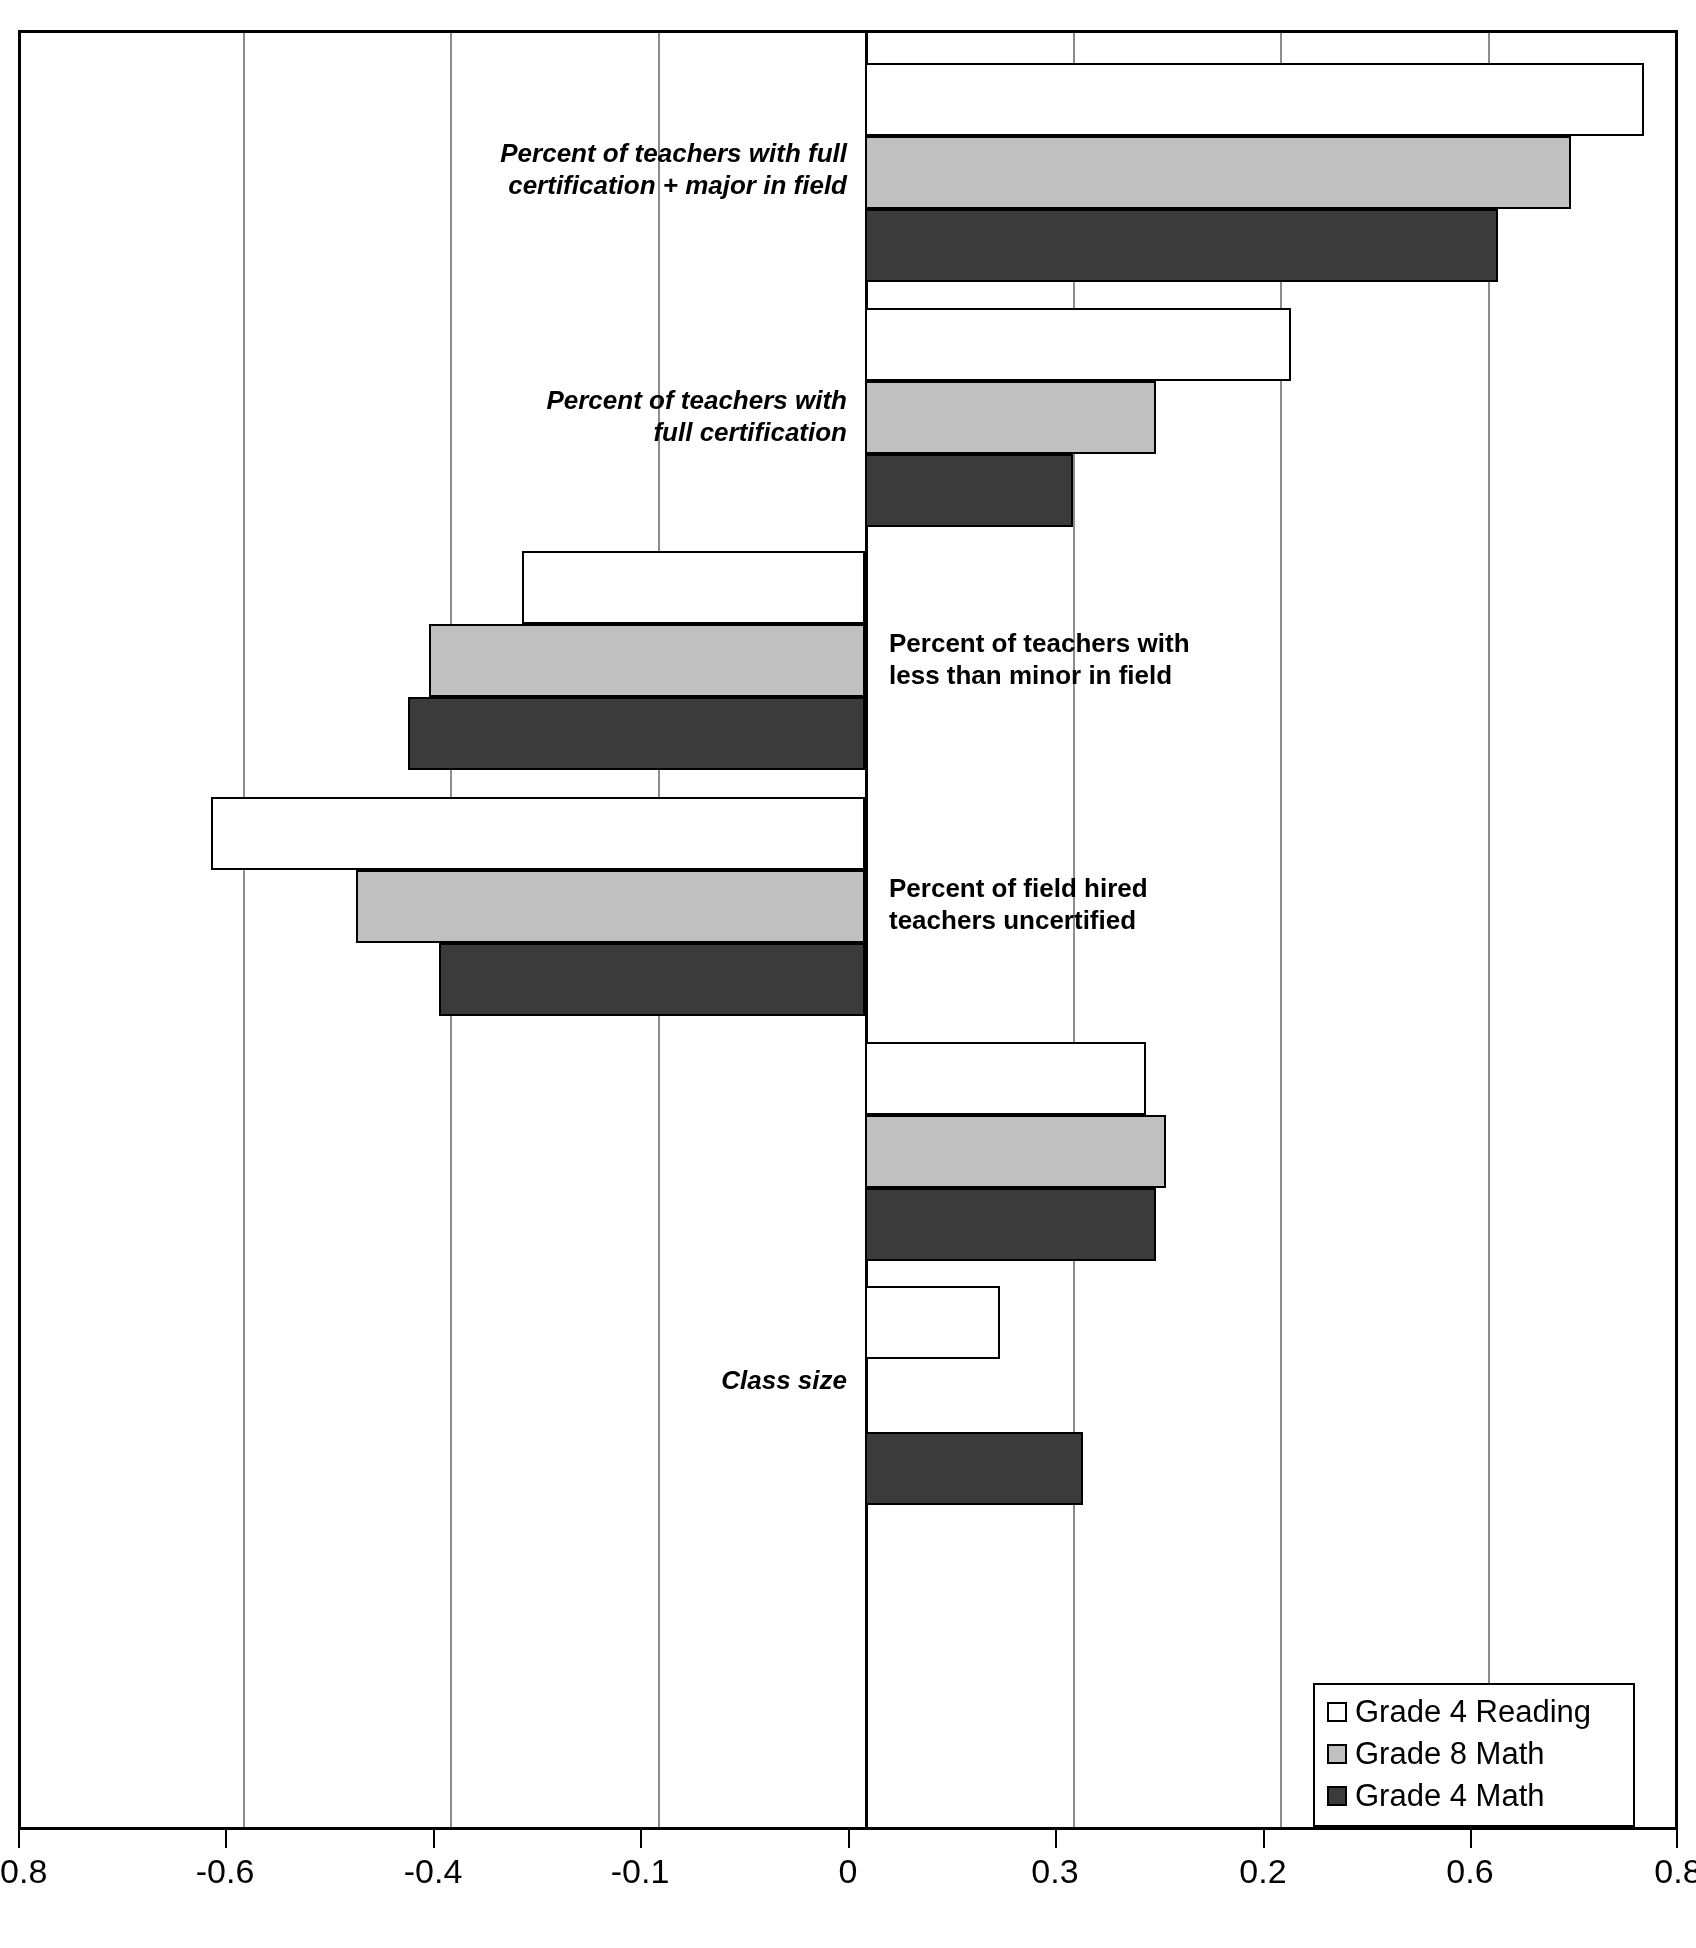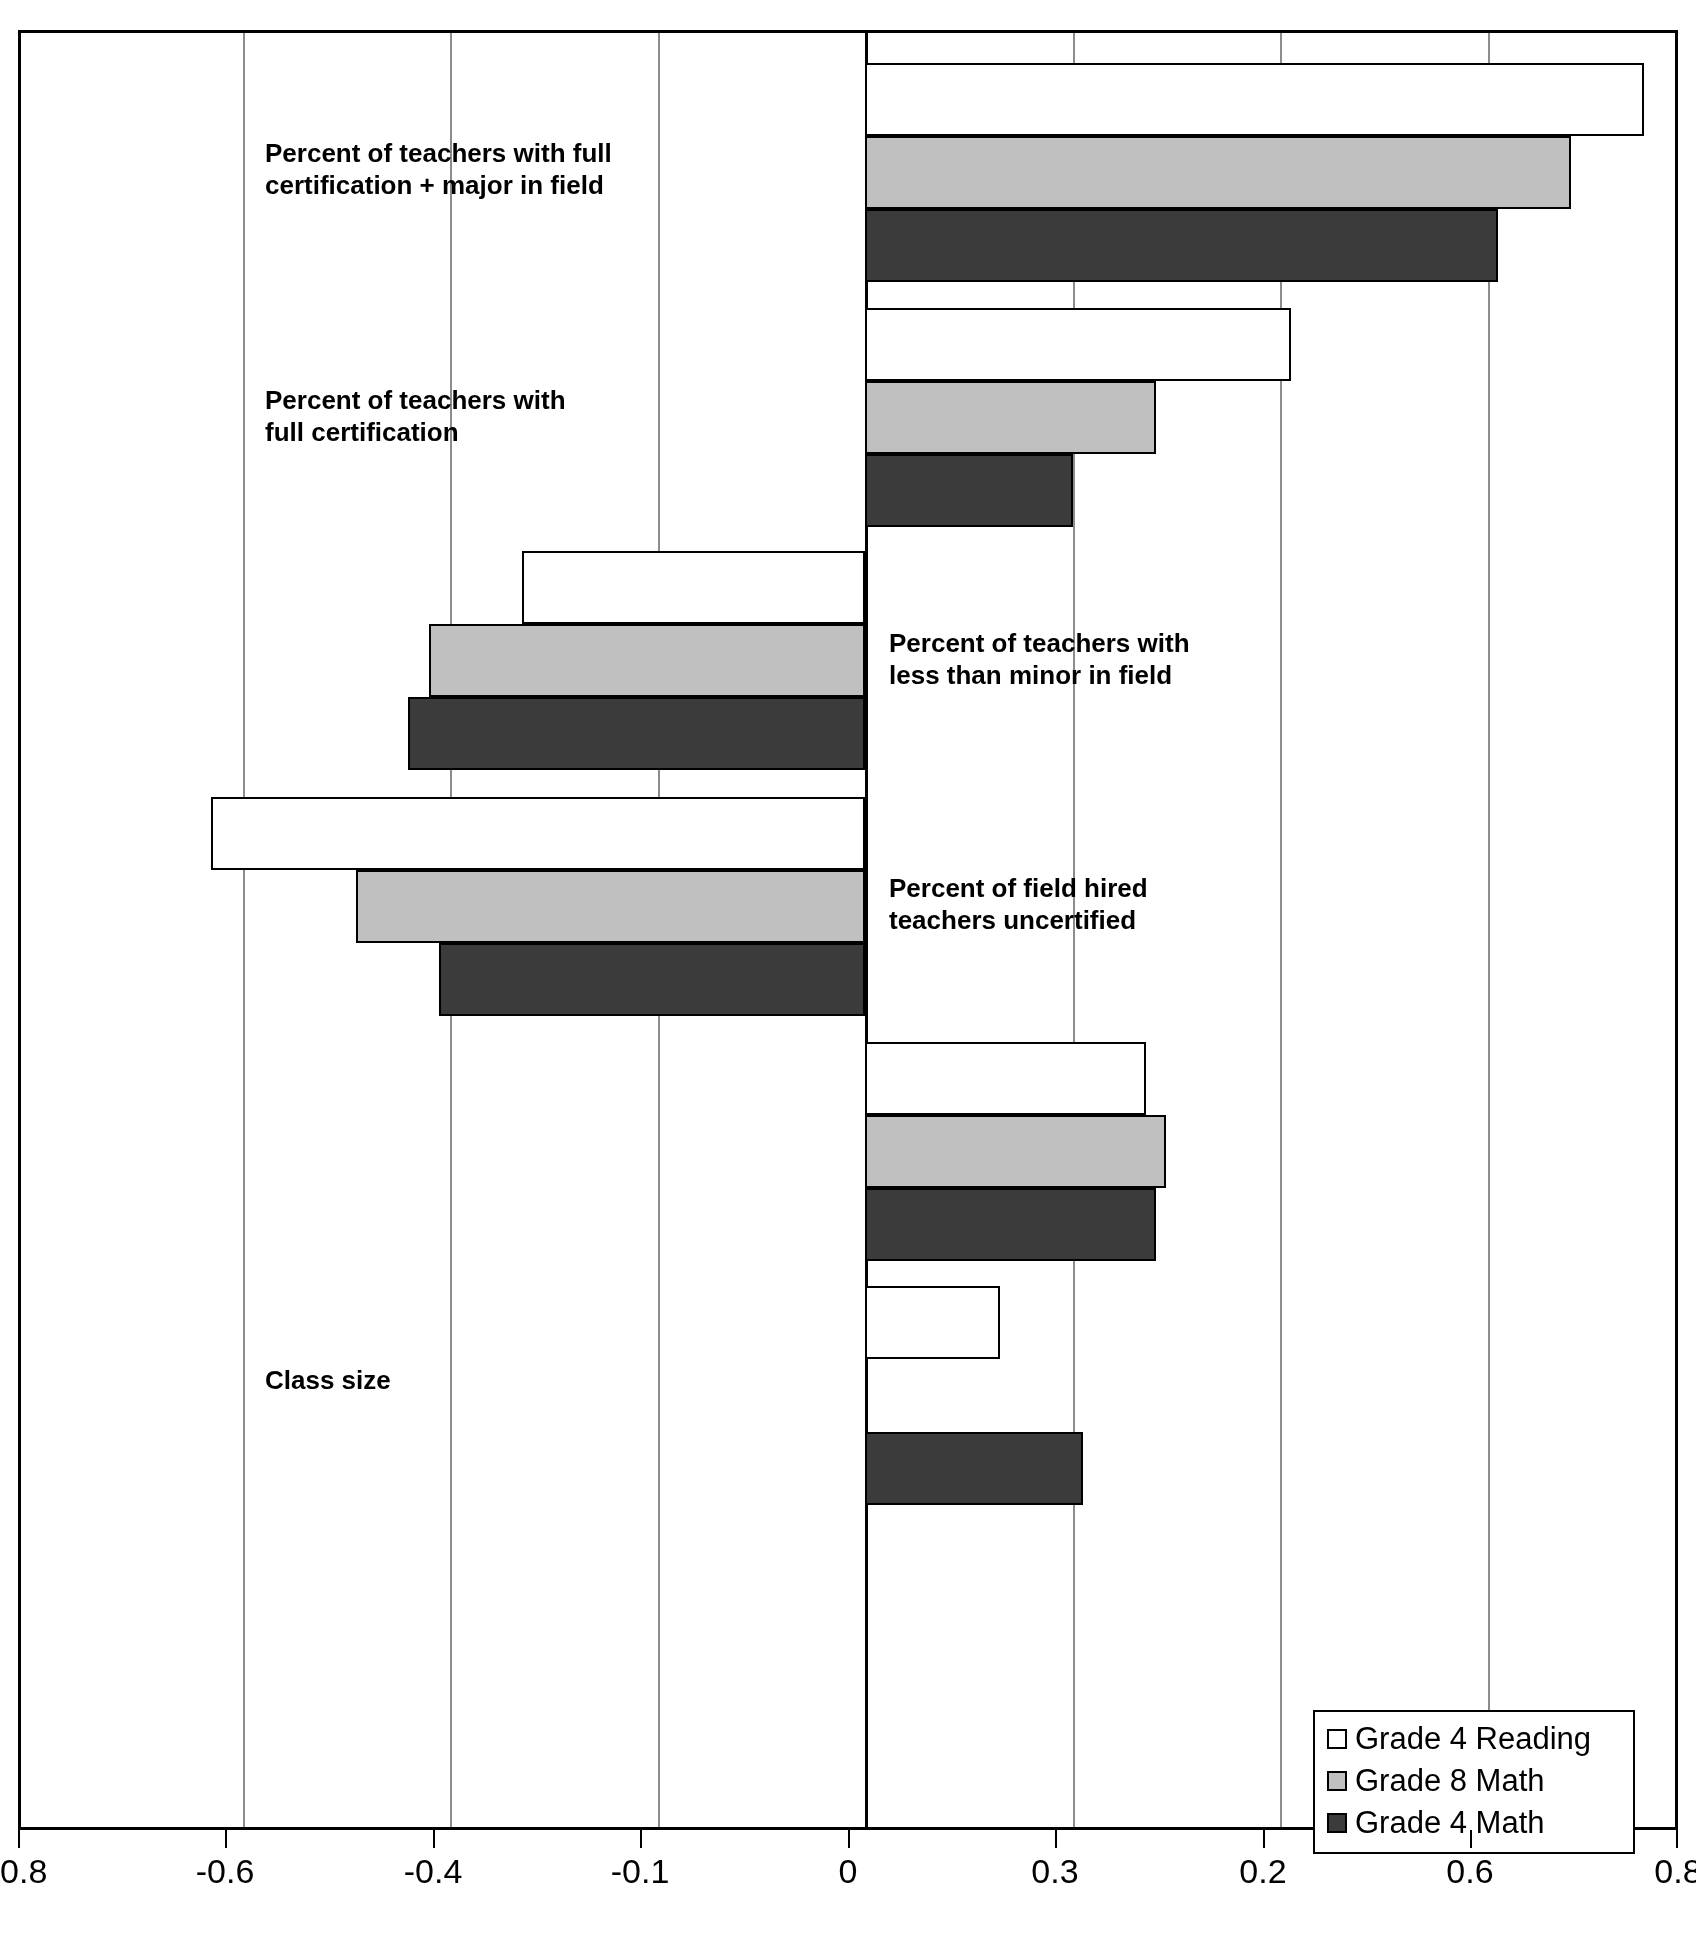"Percent of teachers with full" .cat-label.right-align { font-style: none -> italic; text-align: left -> right }
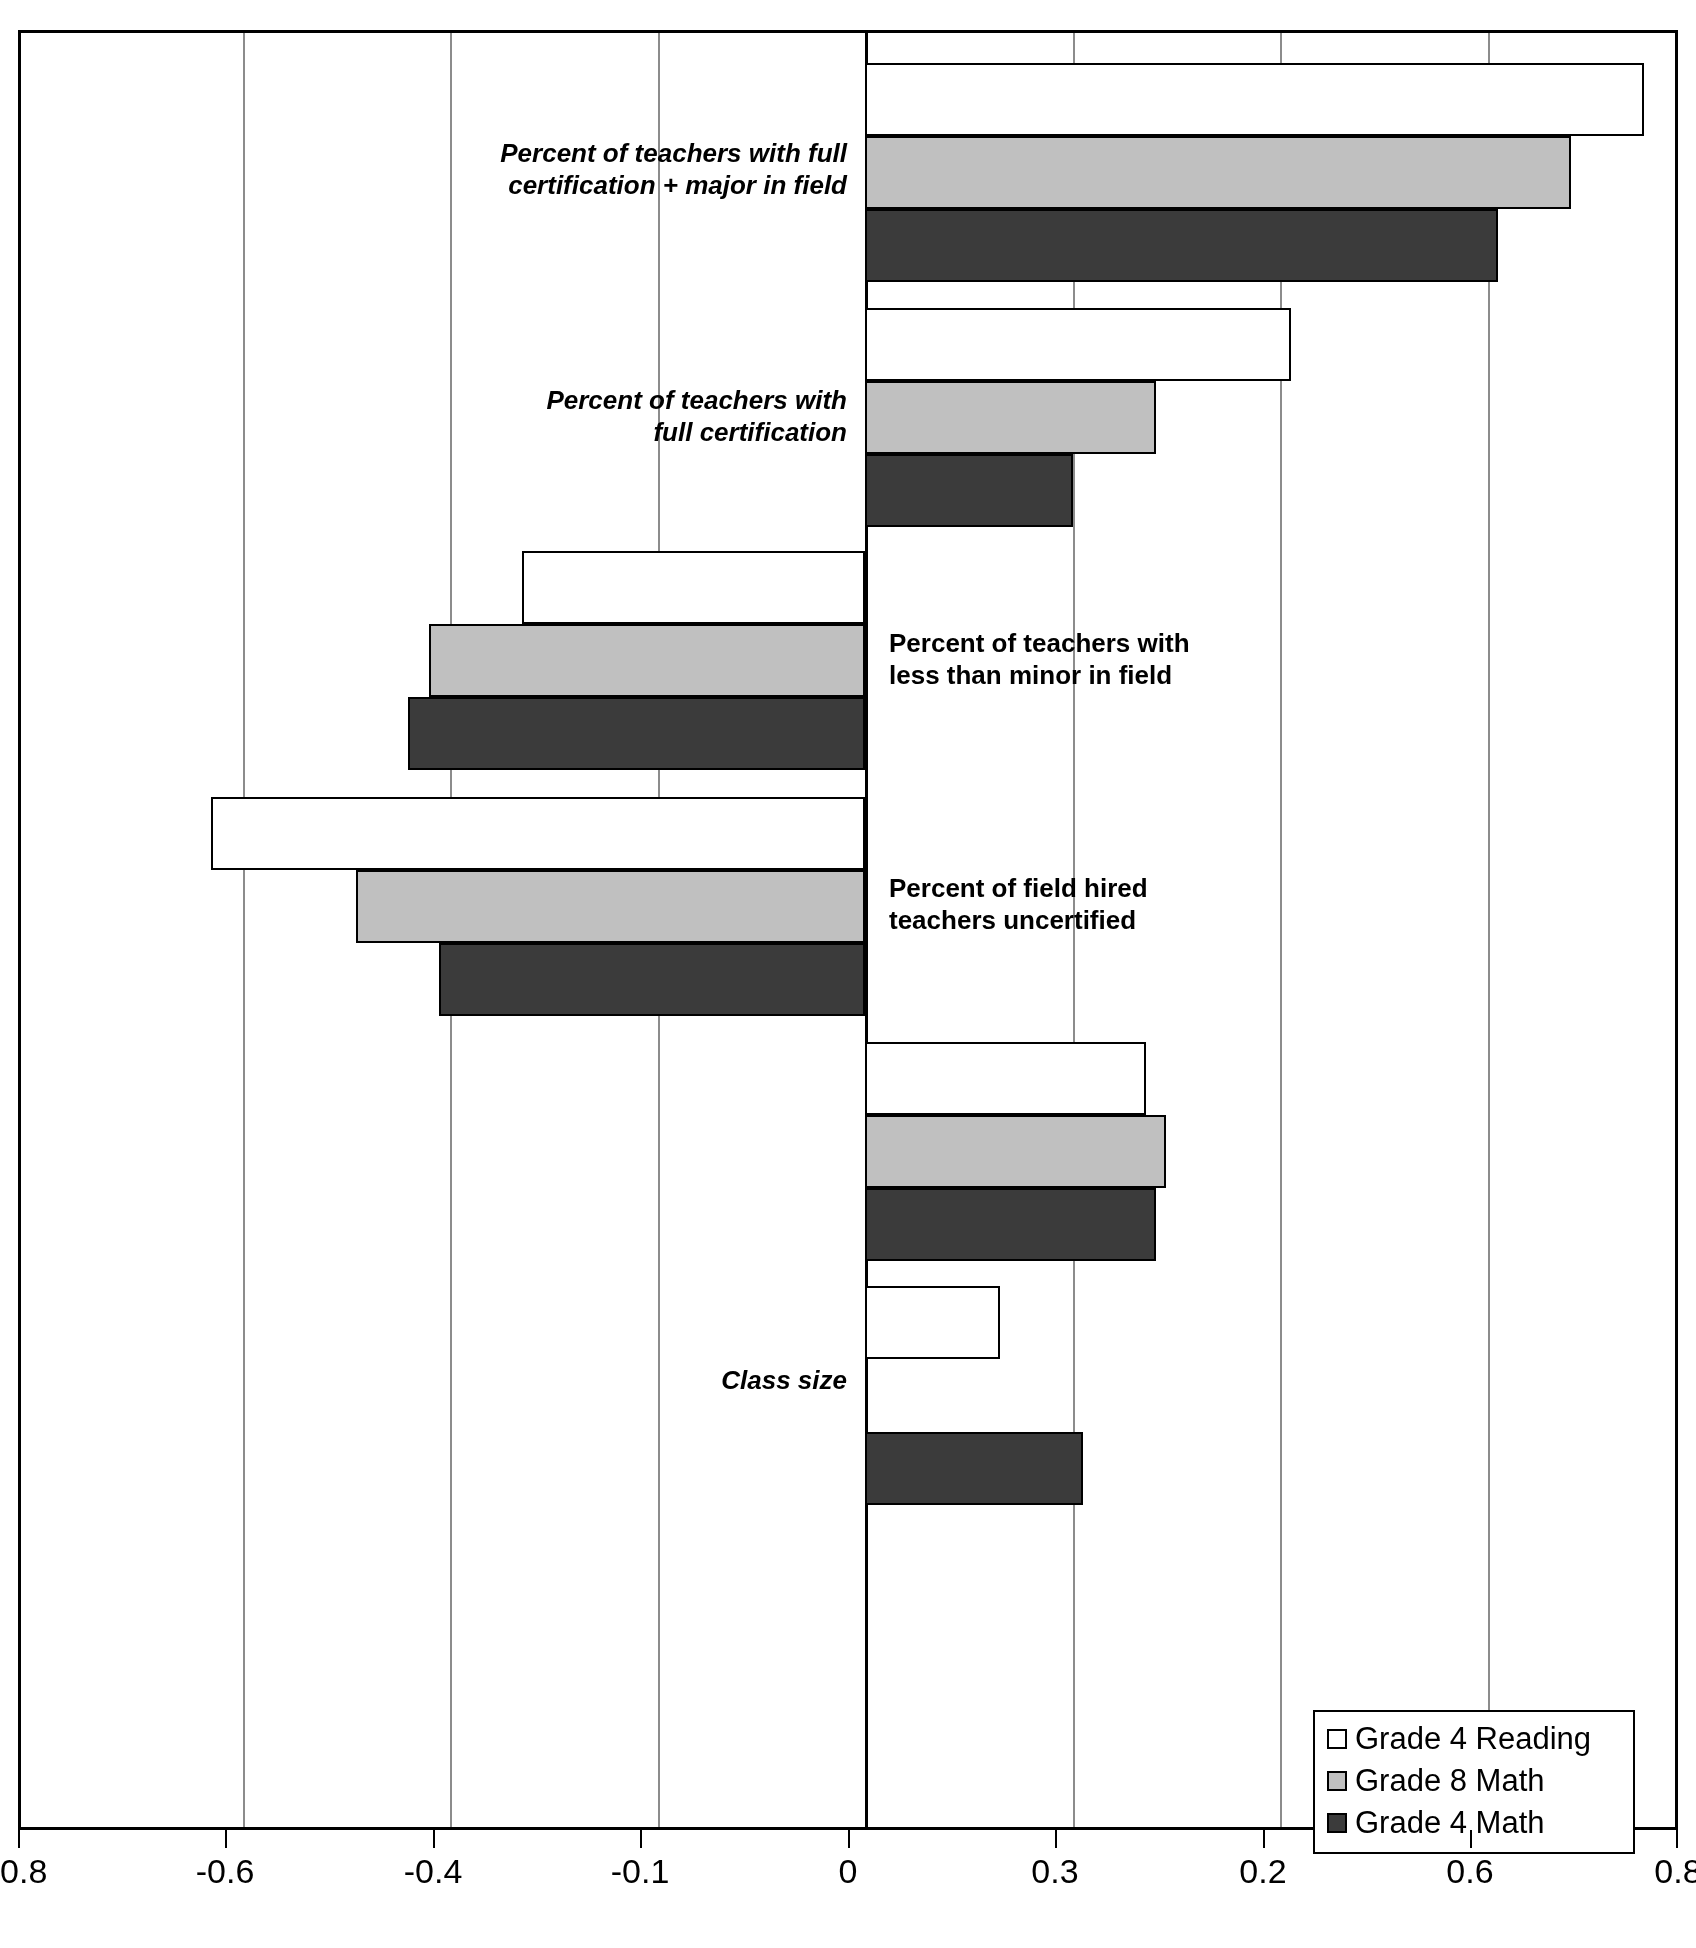"Grade 4 Reading" #legend { margin-top: 27px -> none }
